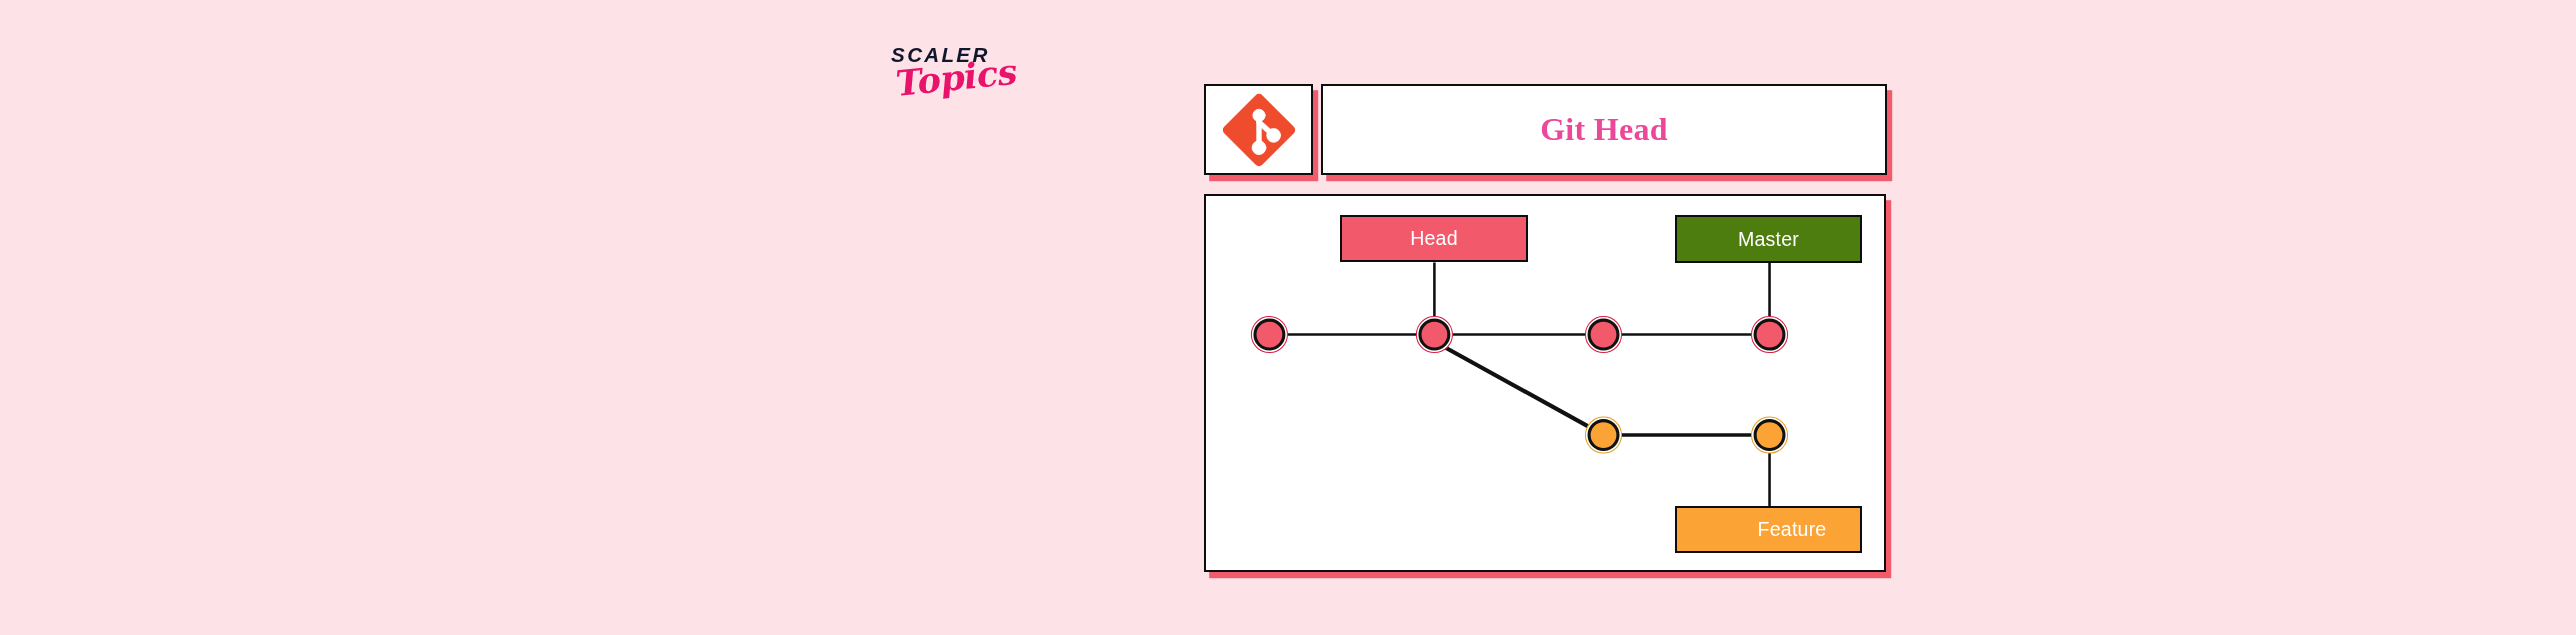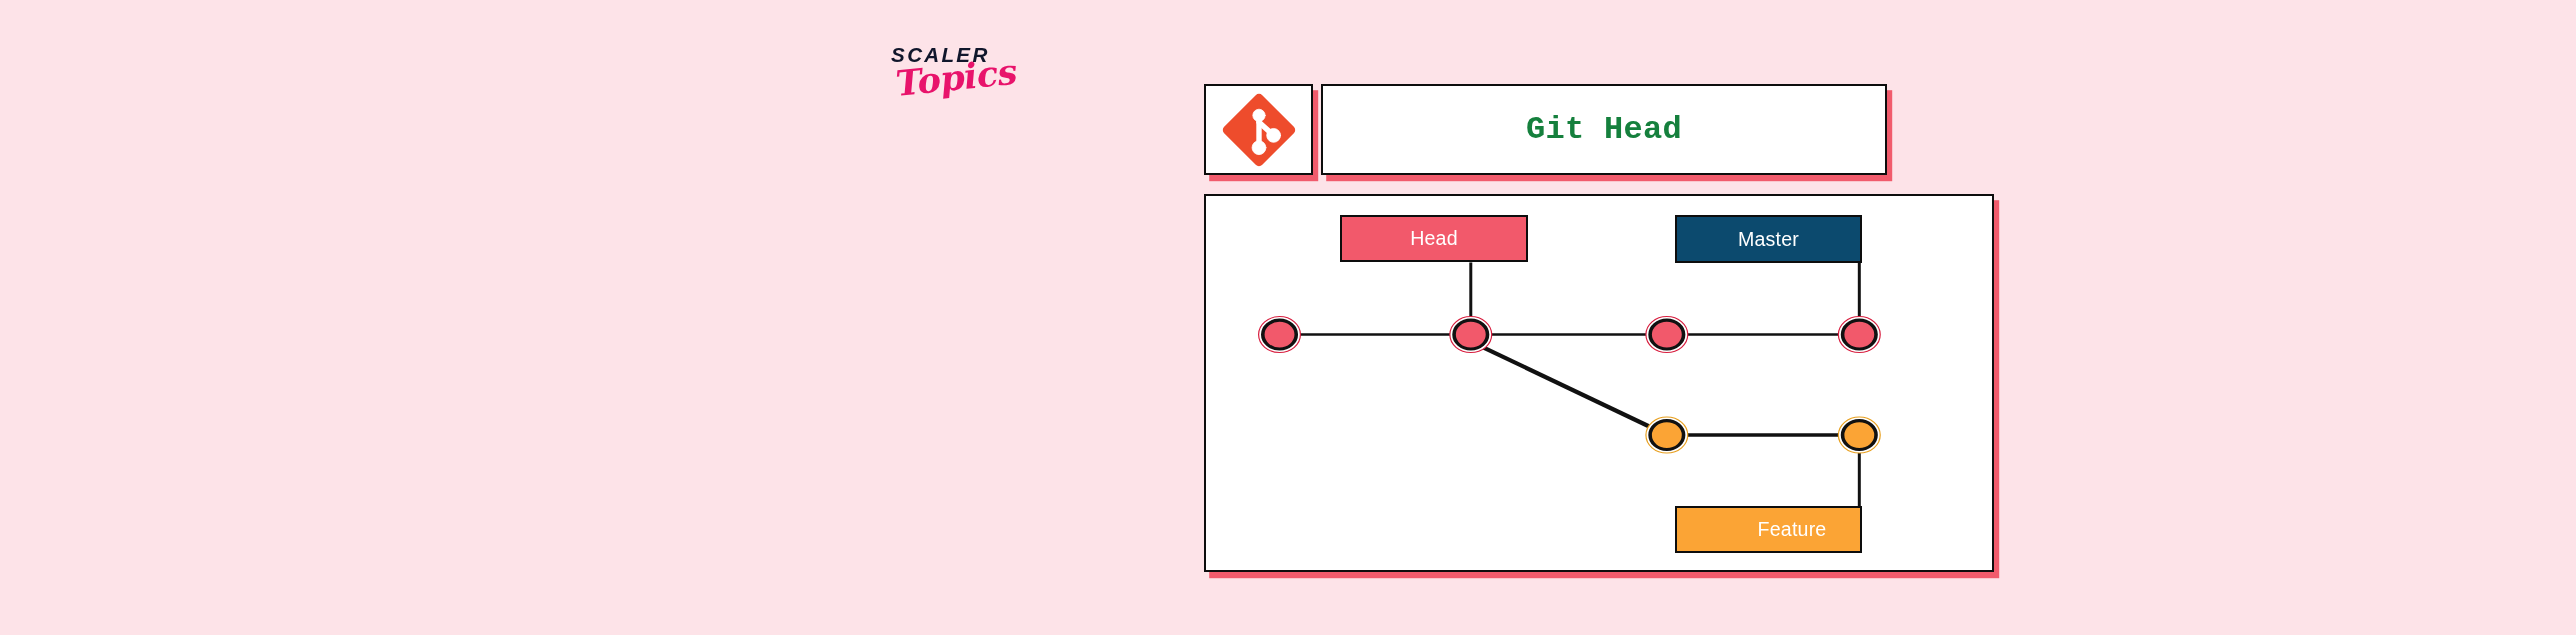"Git Head" #title-text { color: #15803d -> #ec4899; font-family: Liberation Mono, monospace -> Liberation Serif, serif }
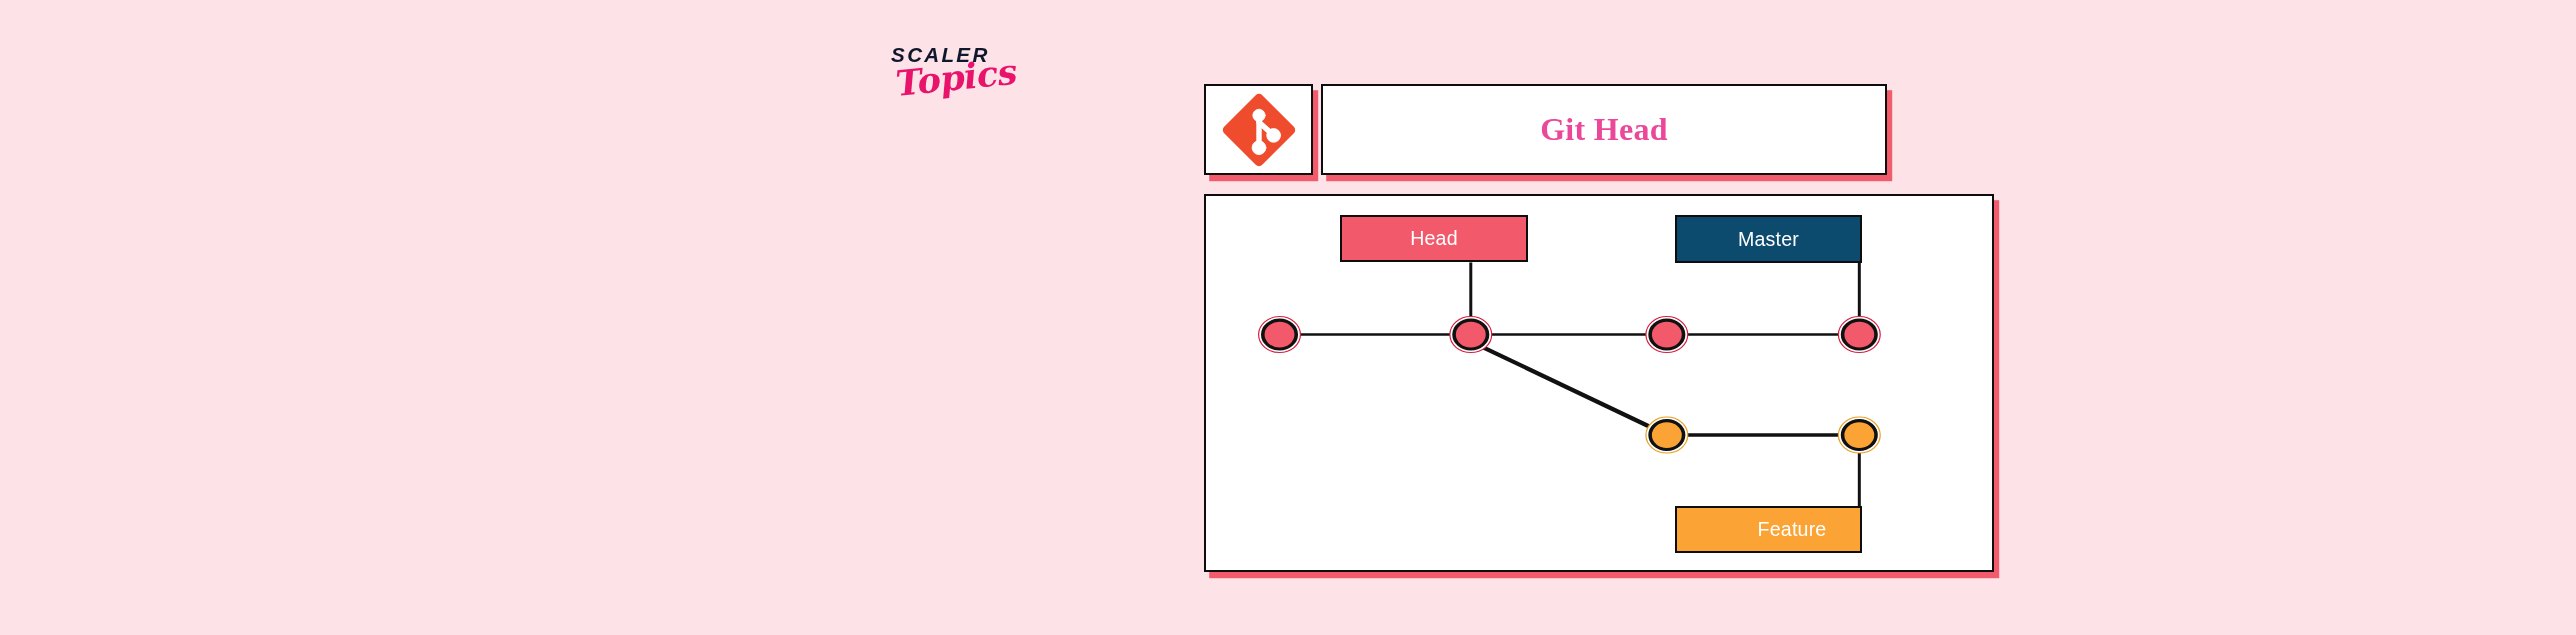"Head" #diagram-card { width: 790px -> 682px }
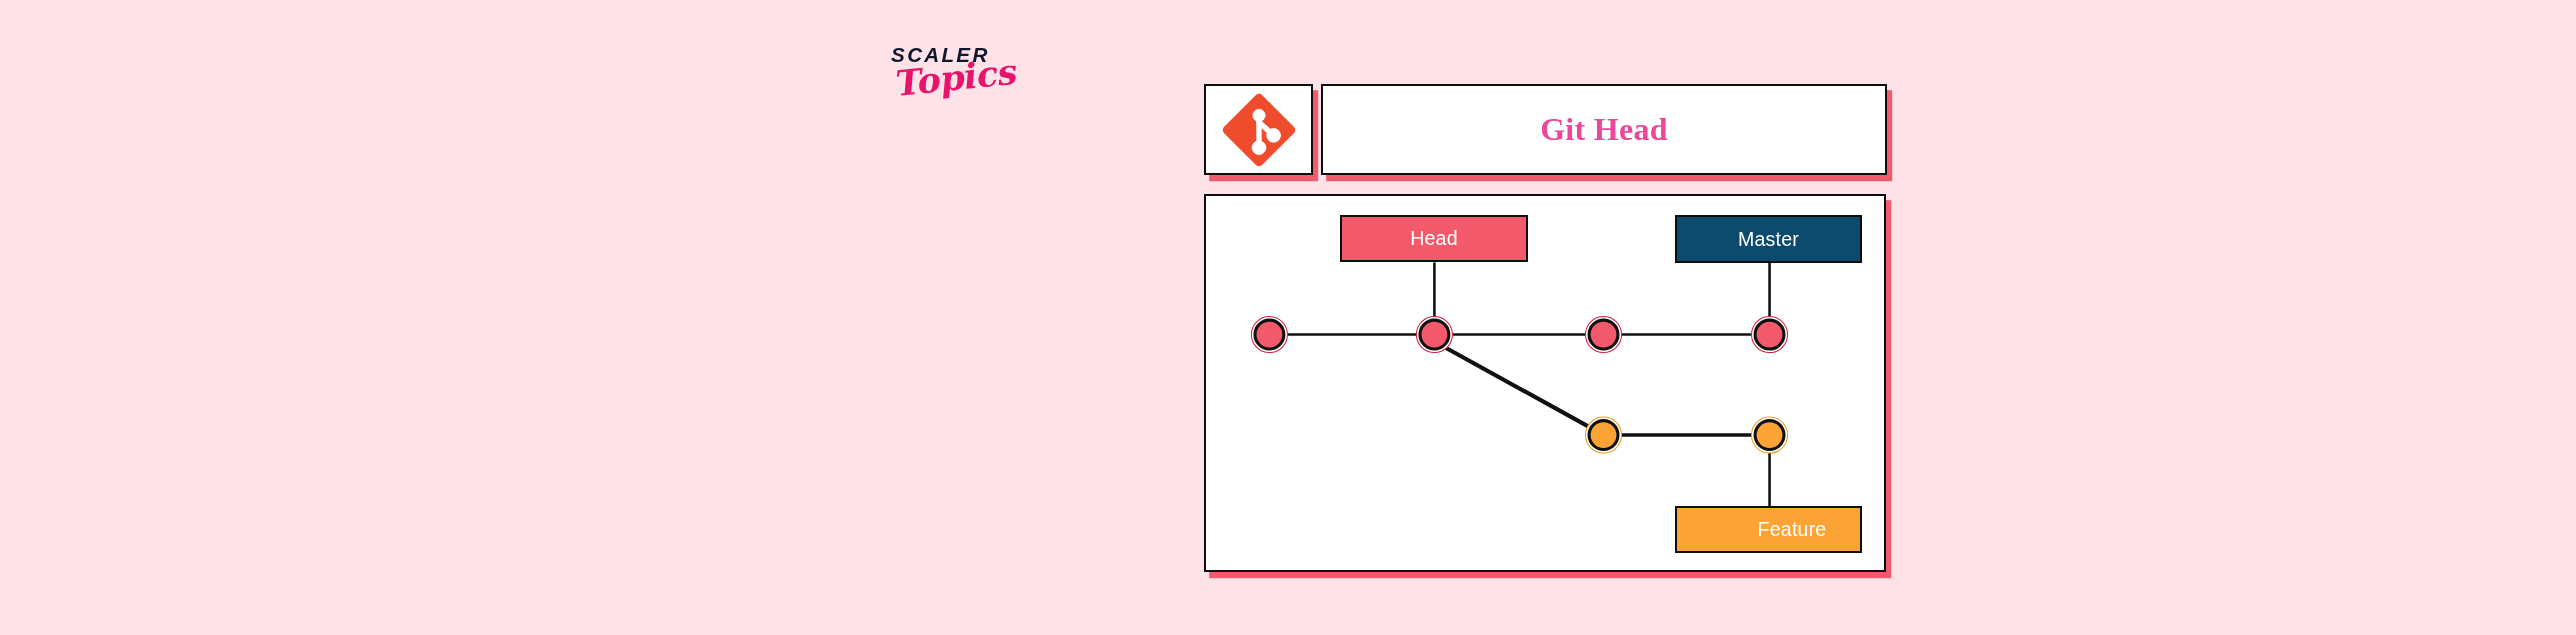"Master" .chip-master { background: #0c4a6e -> #4d7c0f }
